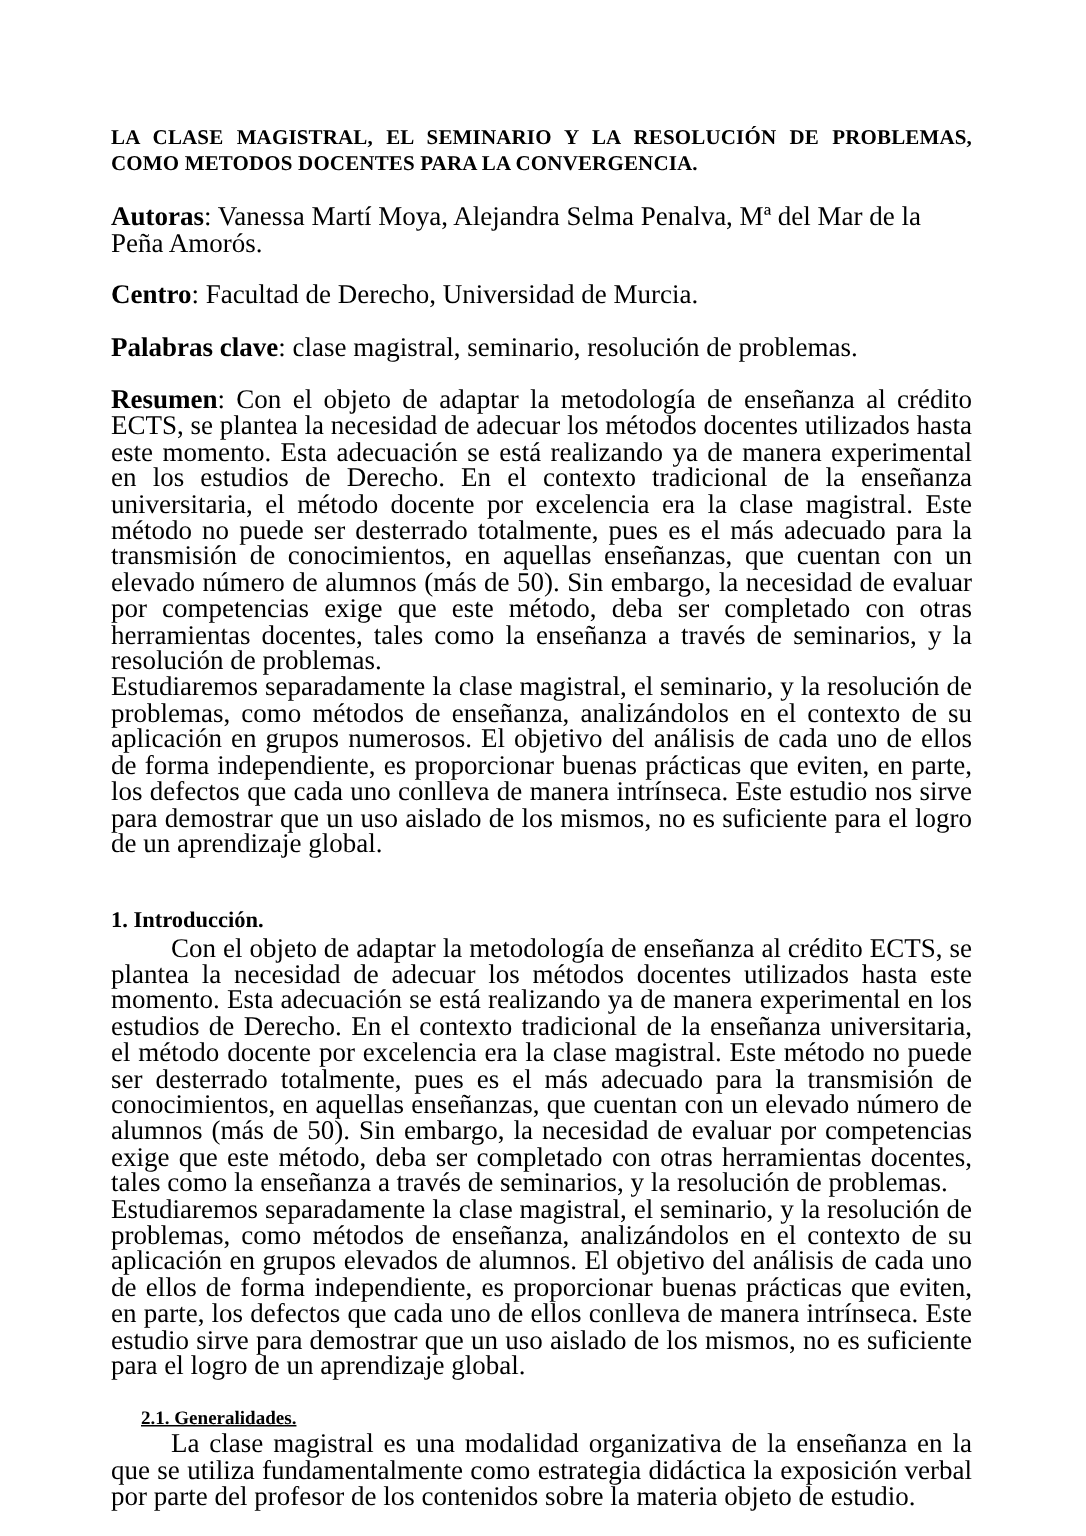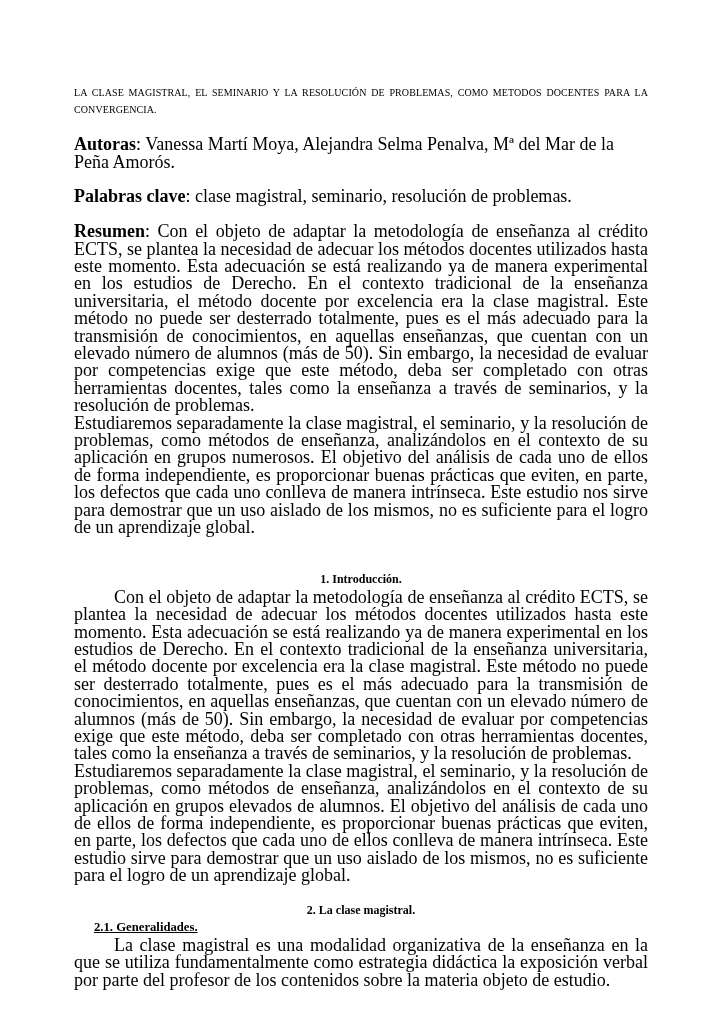"LA CLASE MAGISTRAL, EL SEMINARIO" .doc-title { font-size: 10px -> 14px; font-weight: normal -> bold }
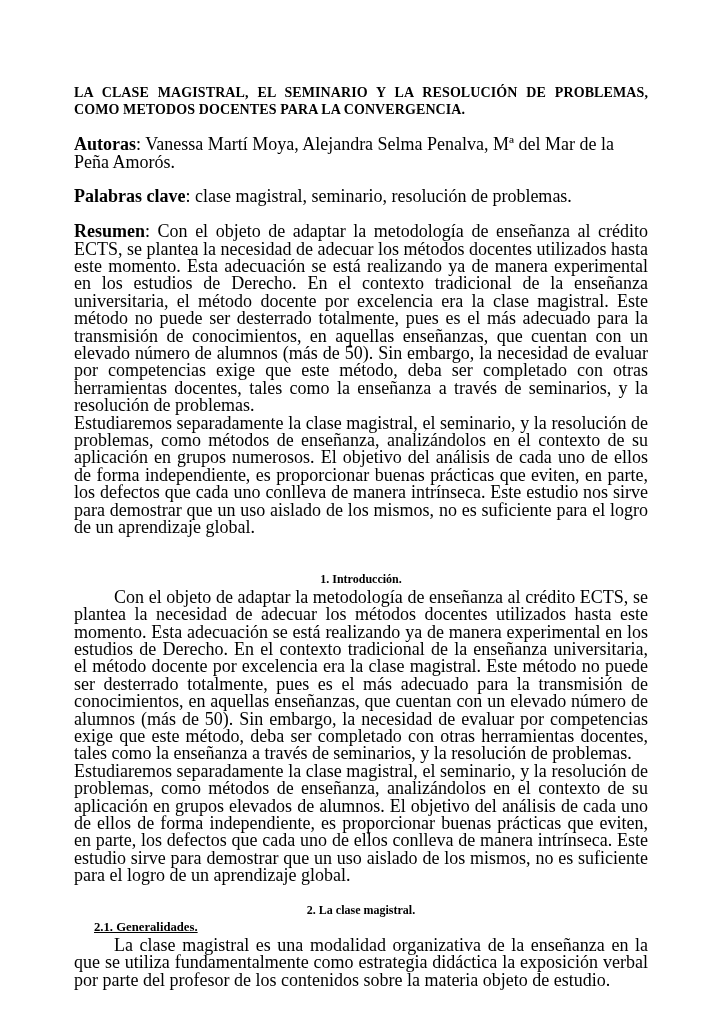"Centro: Facultad de Derecho, Universidad" p.meta-line { html: none -> <p><span>Centro</span><span>: Facultad de Derecho, Universidad de Murcia.</span></p> }
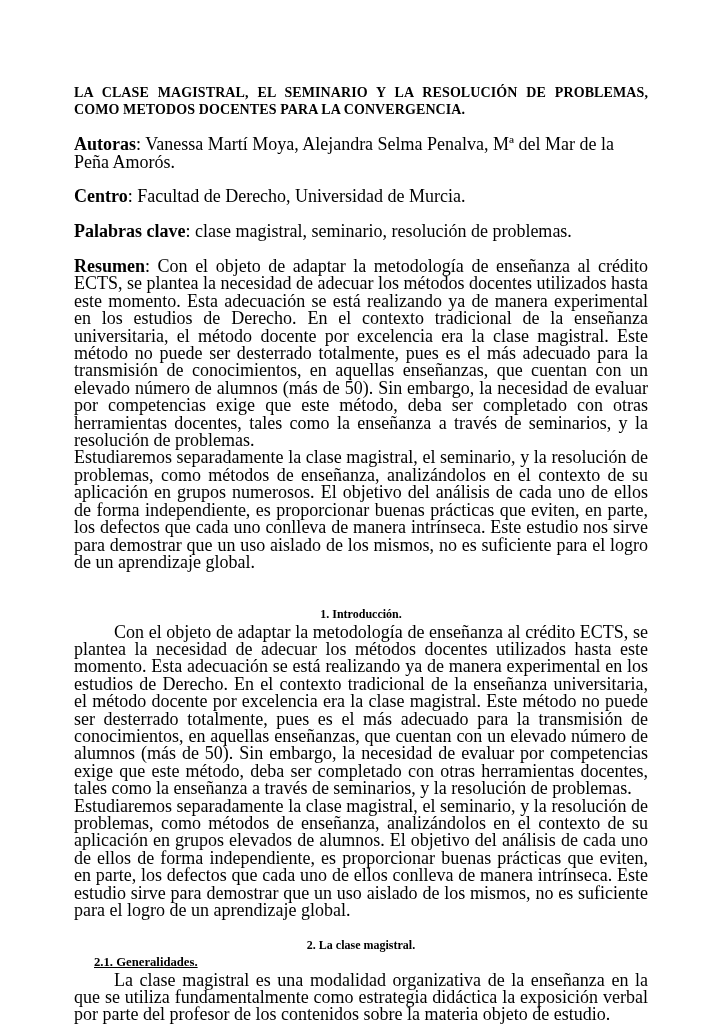"1. Introducción." .section-heading { font-size: 12px -> 15px; text-align: center -> left }
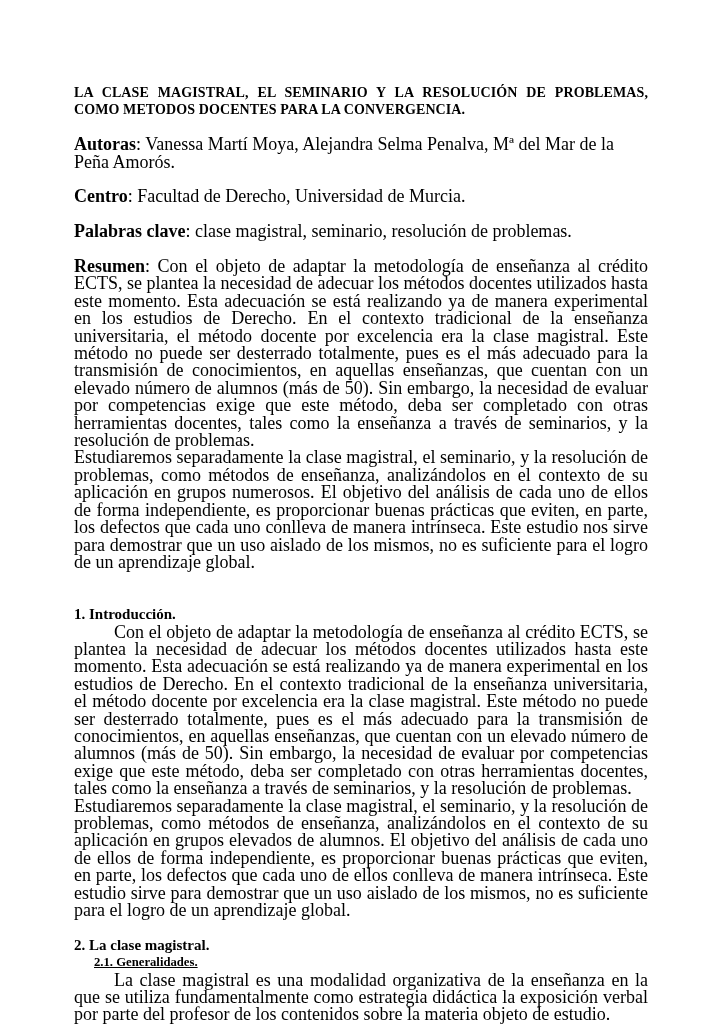"2. La clase magistral." h2.section-heading { html: <h2>2. La clase magistral.</h2> -> none }
